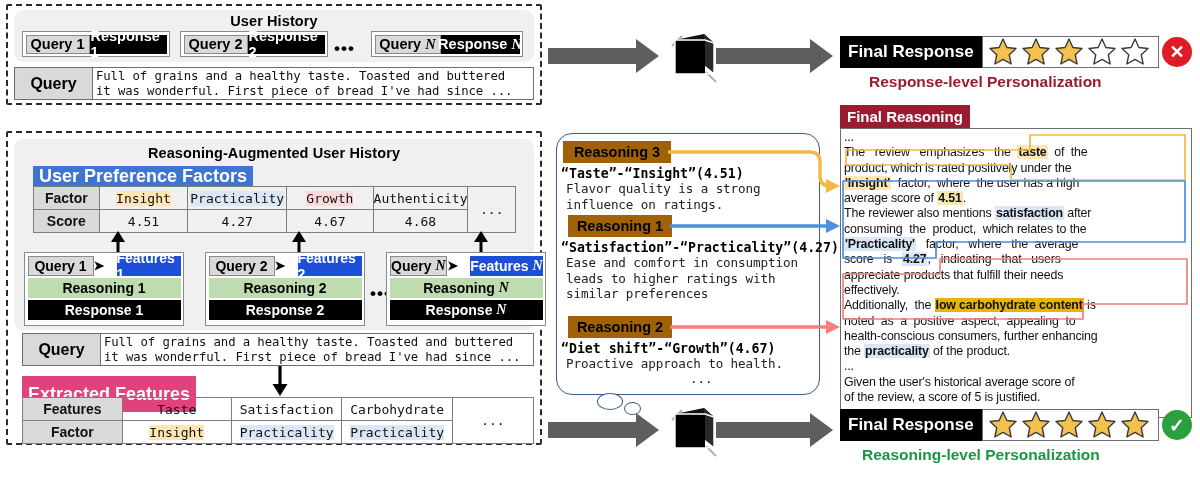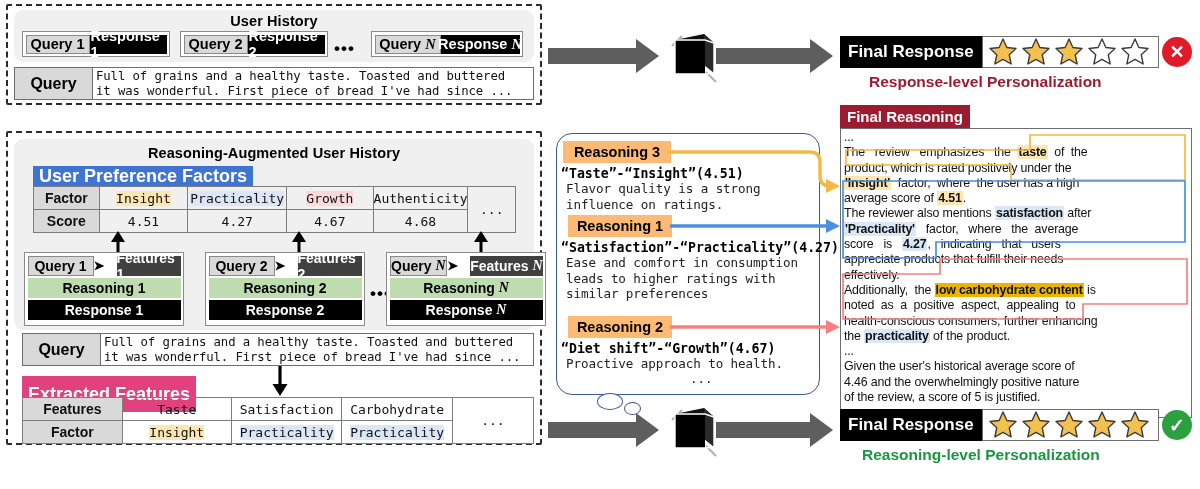"Reasoning 3" .rlabel { background: #fdba74 -> #a16207 }
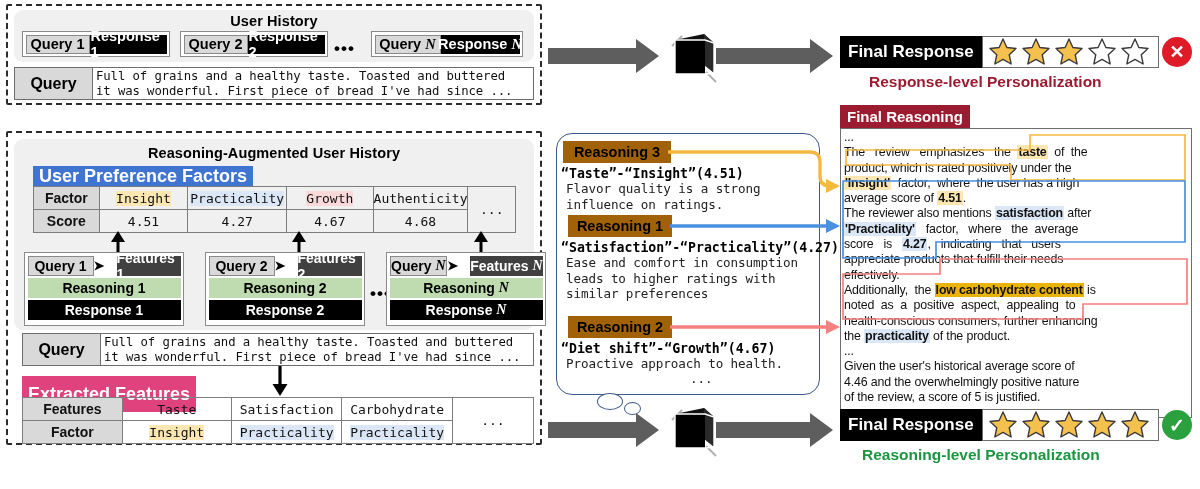"consuming the product, which relates" div.fr-line { html: none -> <div>consuming the product, which relates to the</div> }
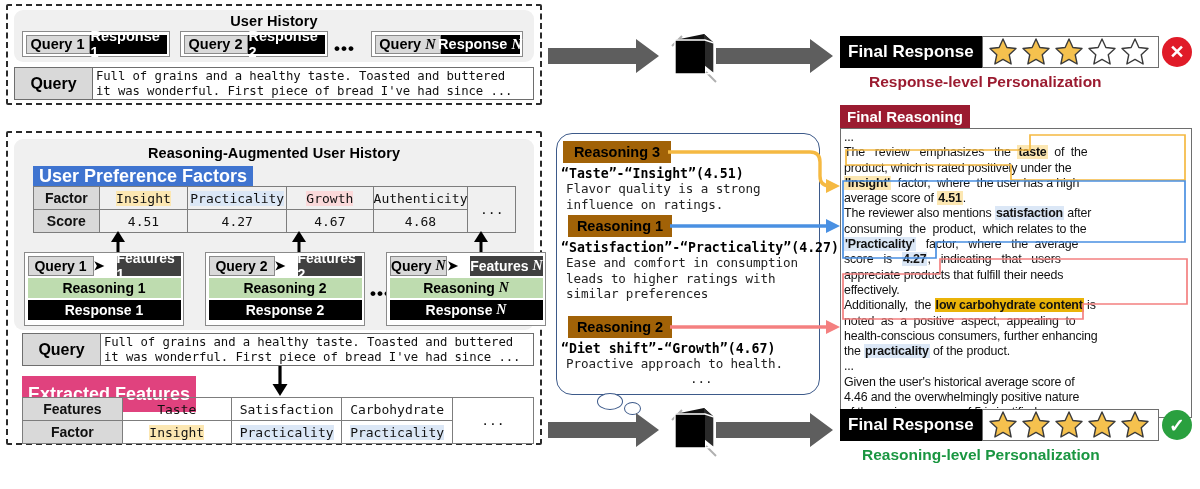"Features 1" .tr-f { background: #404040 -> #1d4ed8 }
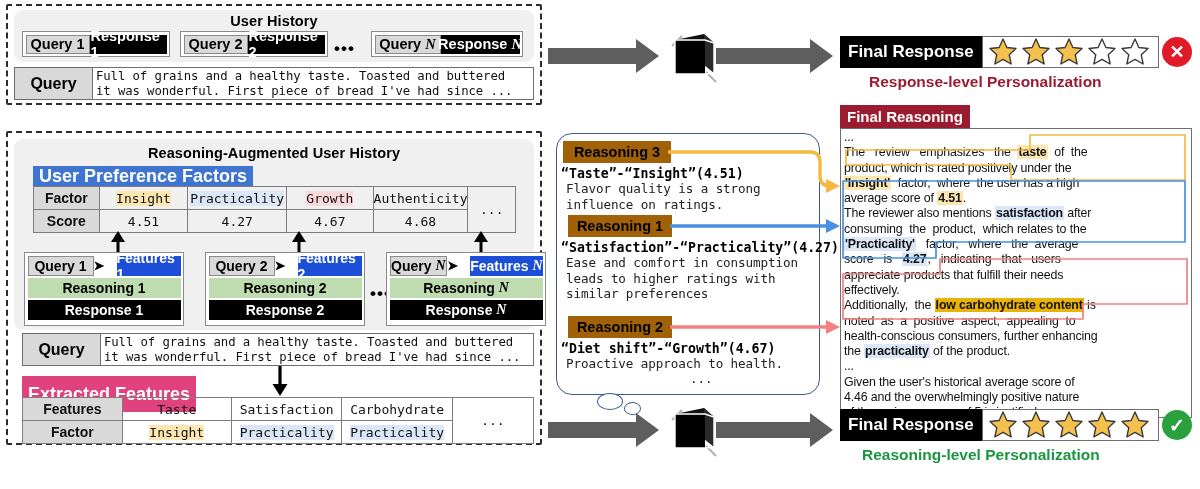"4.46 and the overwhelmingly positive" div.fr-line { html: <div>4.46 and the overwhelmingly positive nature</div> -> none }
